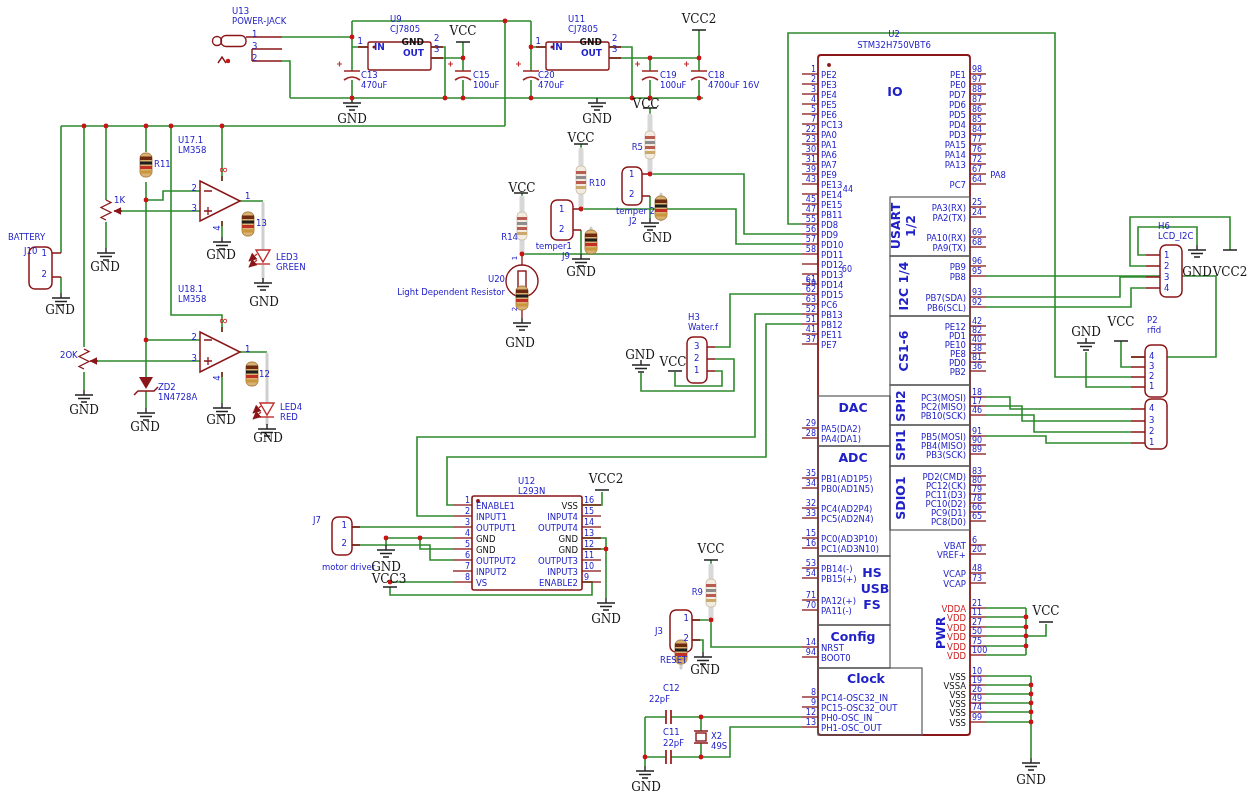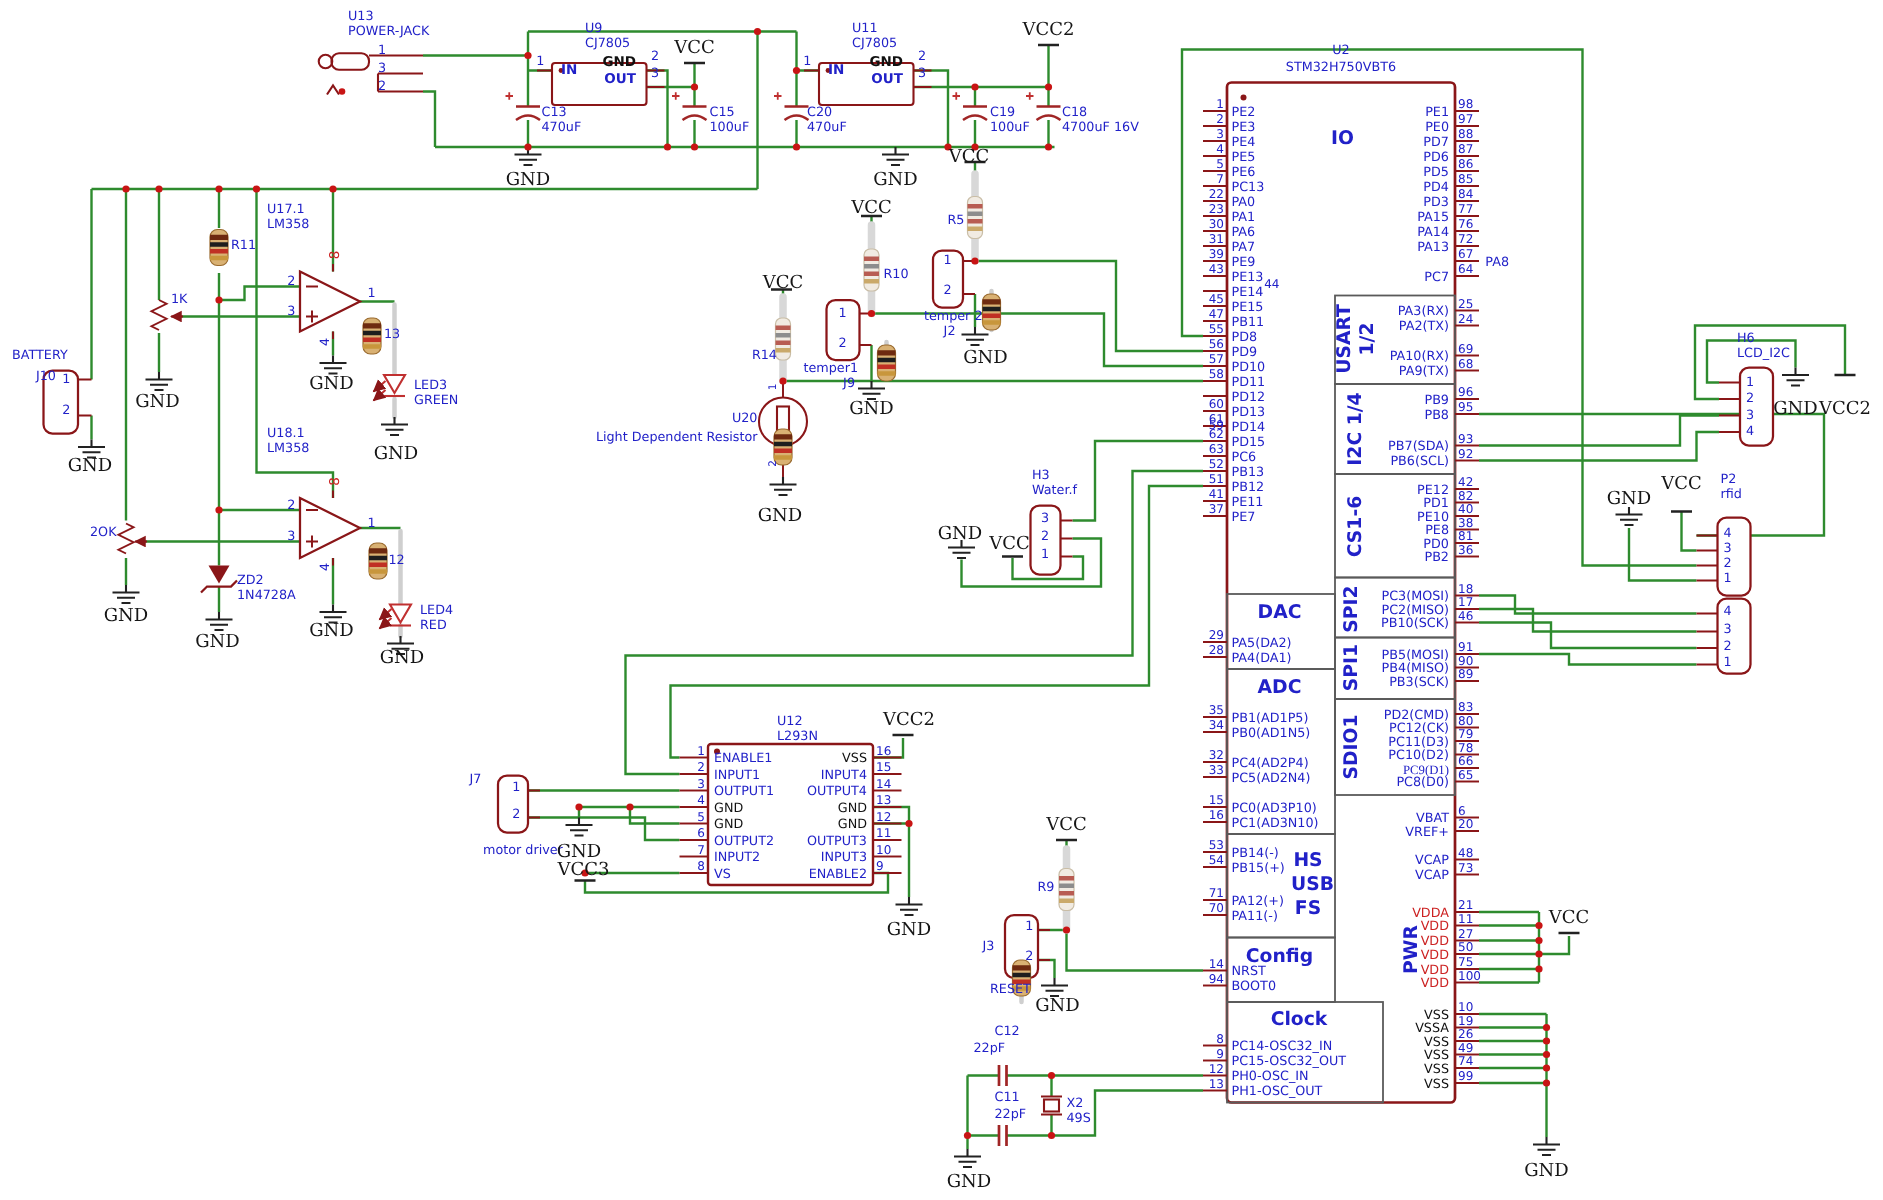"60" span.t { left: 816px -> 852px }
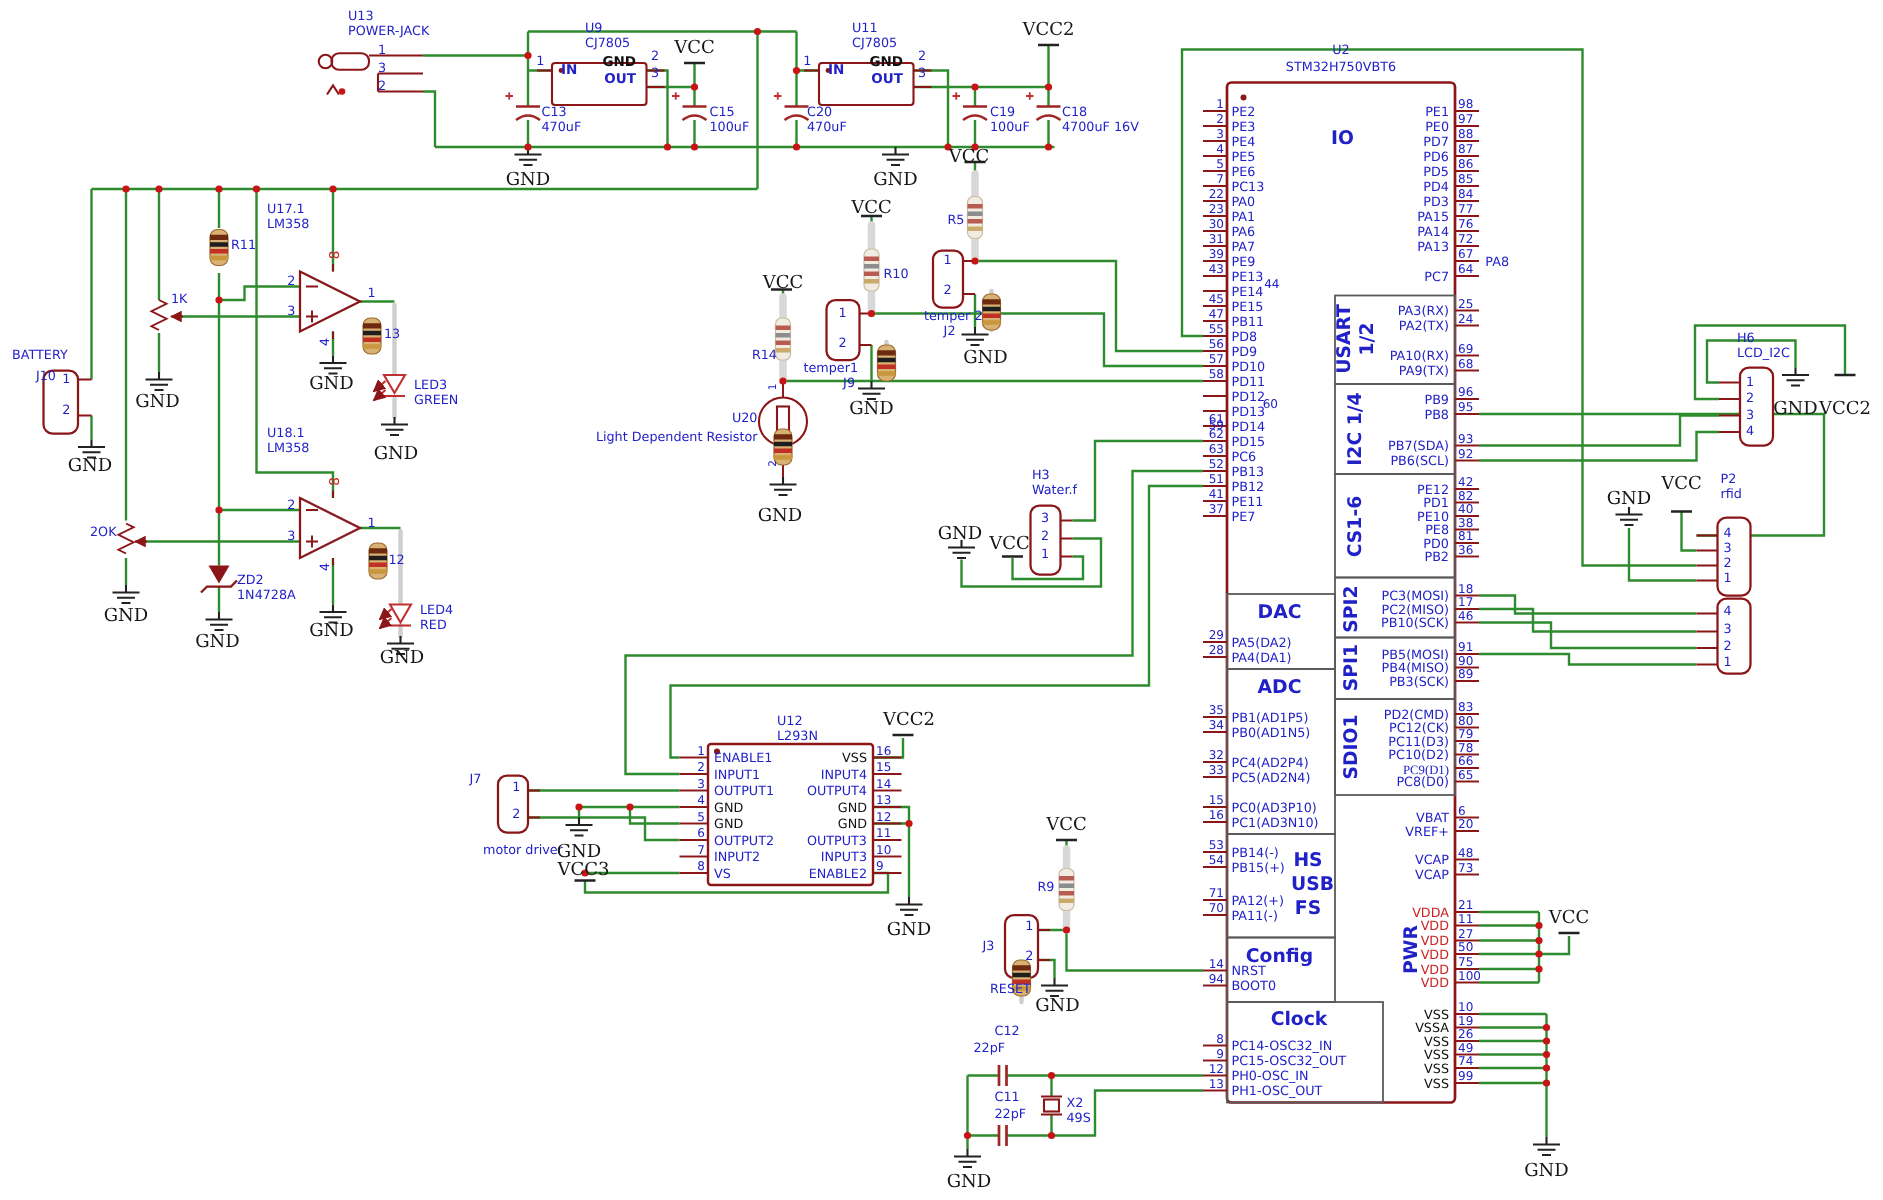"PC9(D1)" span.t { font-family: Liberation Serif, serif -> none }
